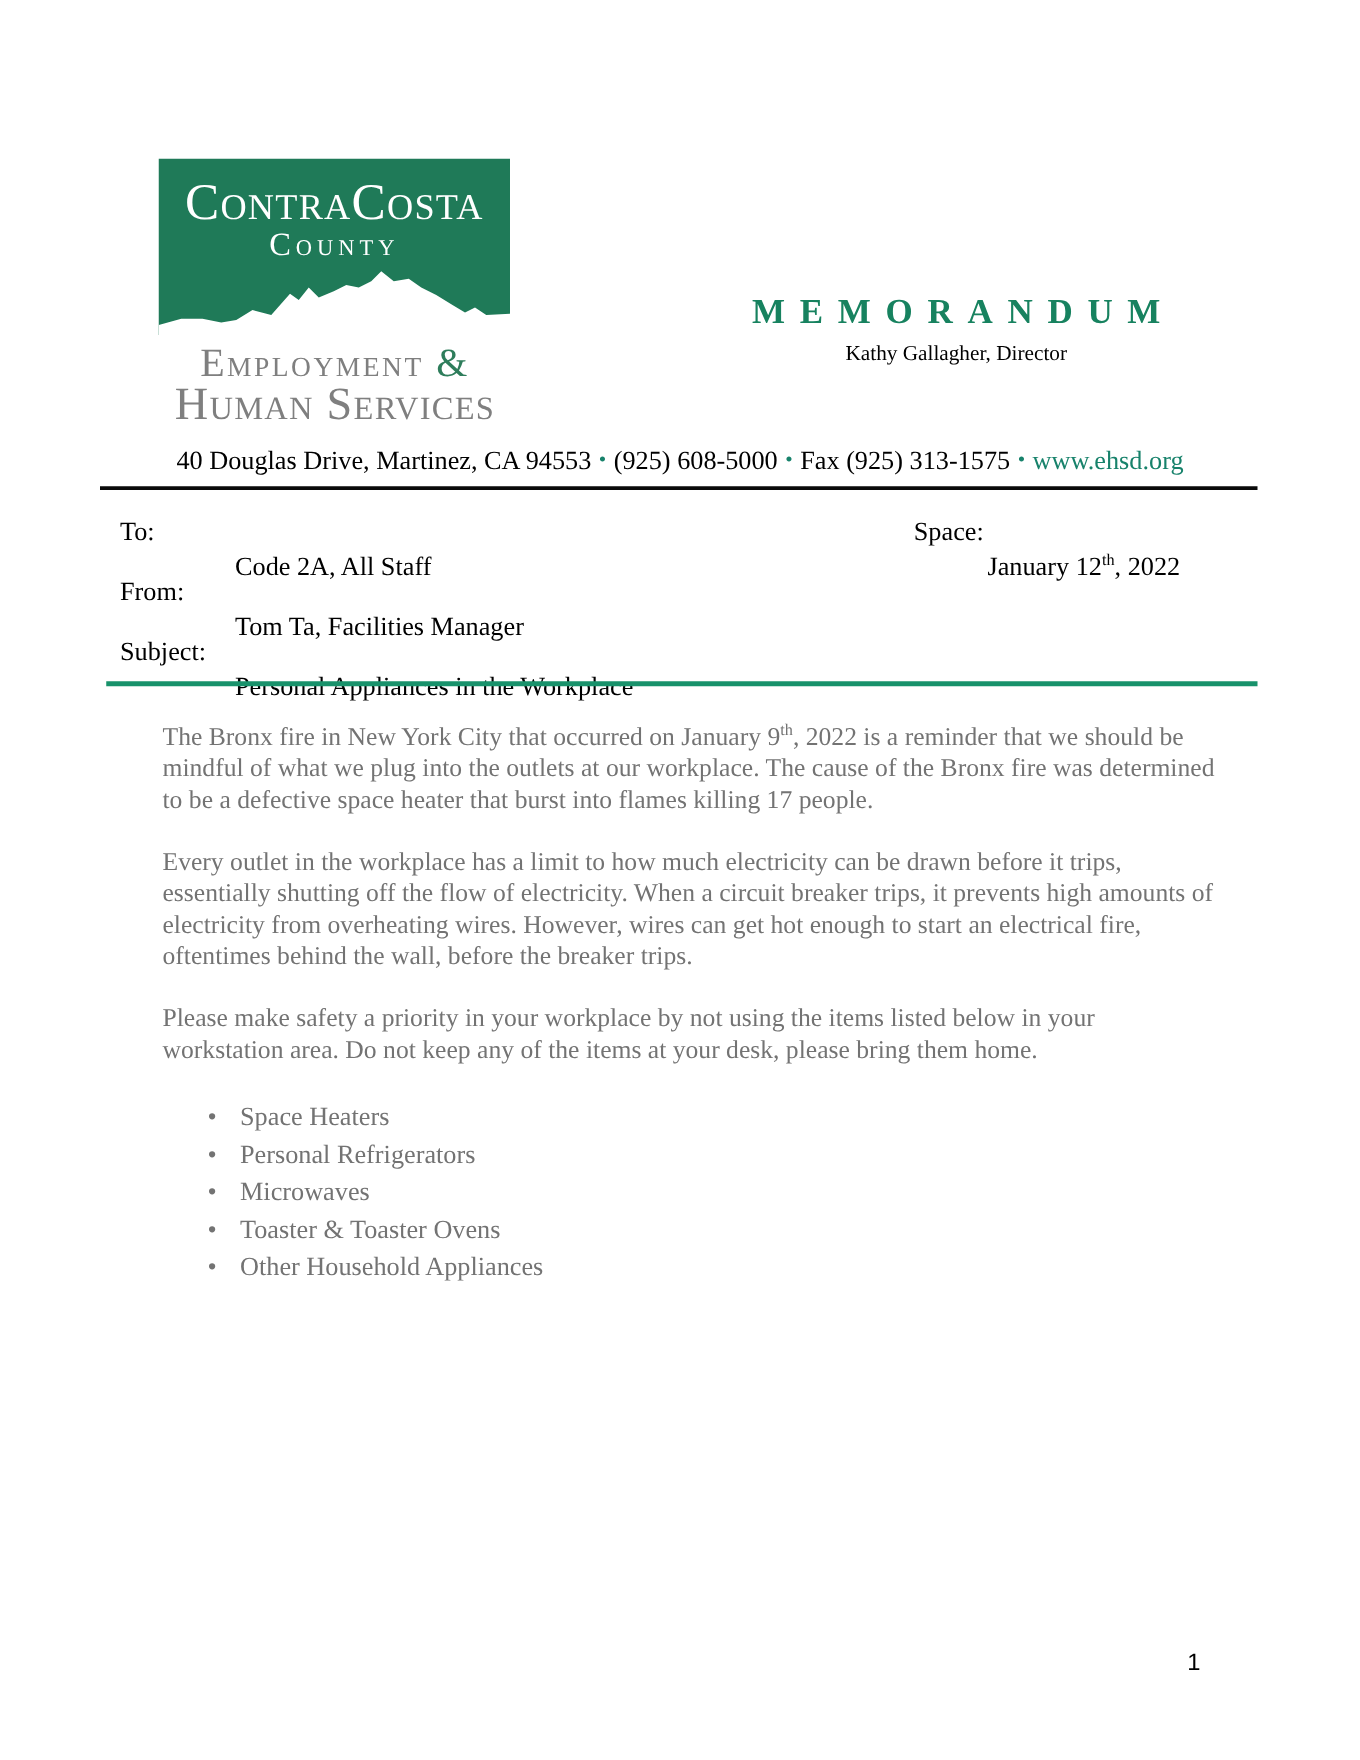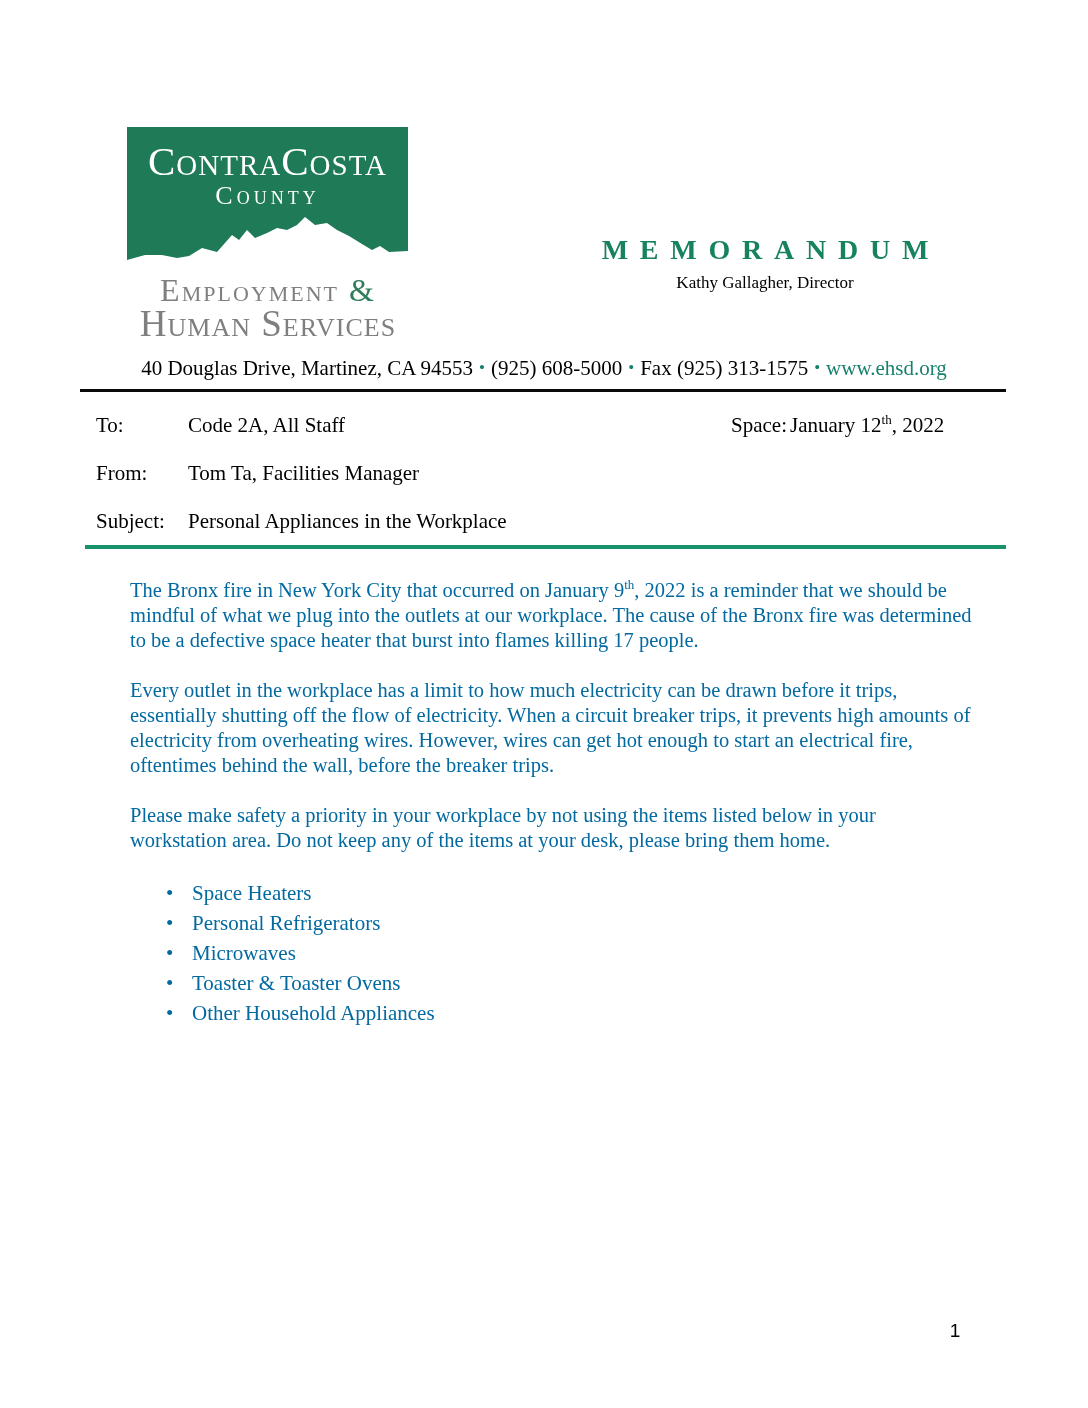"Code 2A, All Staff" .meta-value { margin-top: none -> 28px }
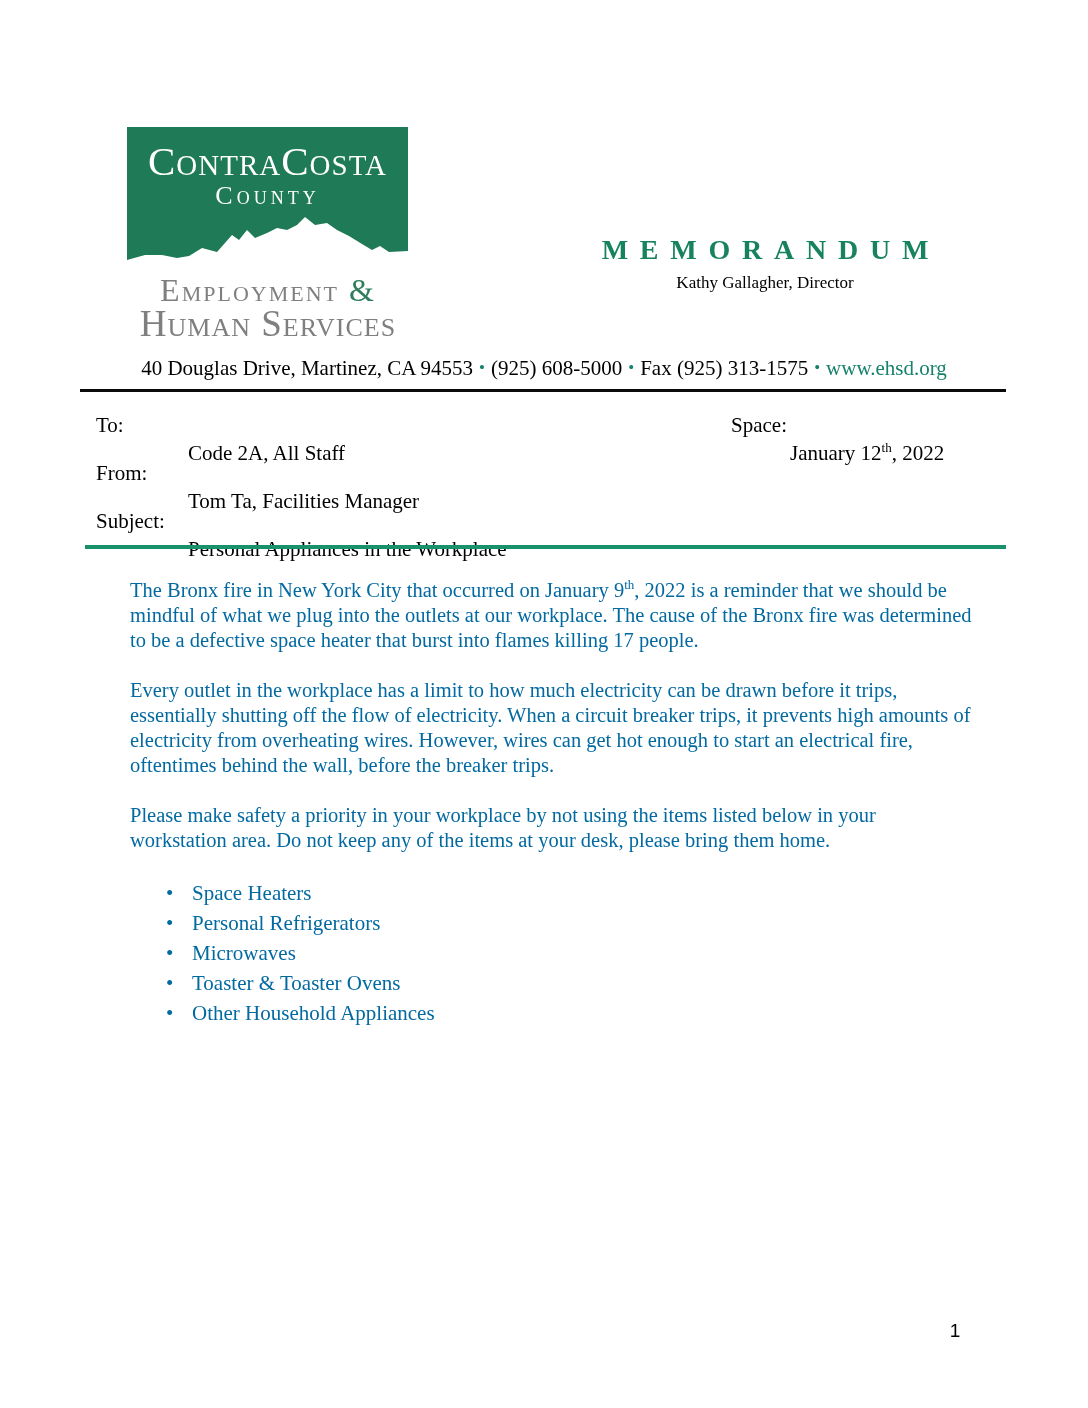"The Bronx fire in New" .body-text { color: #0369a1 -> #737373 }
